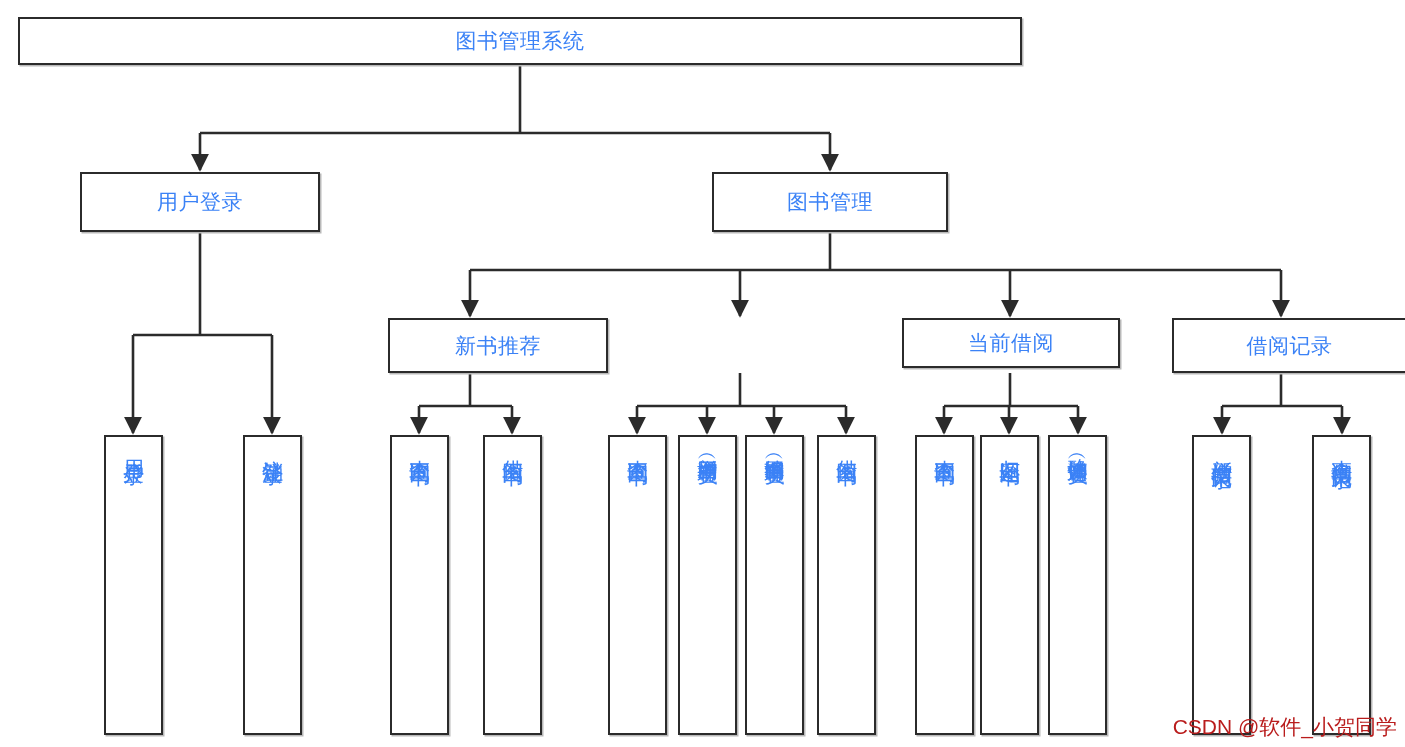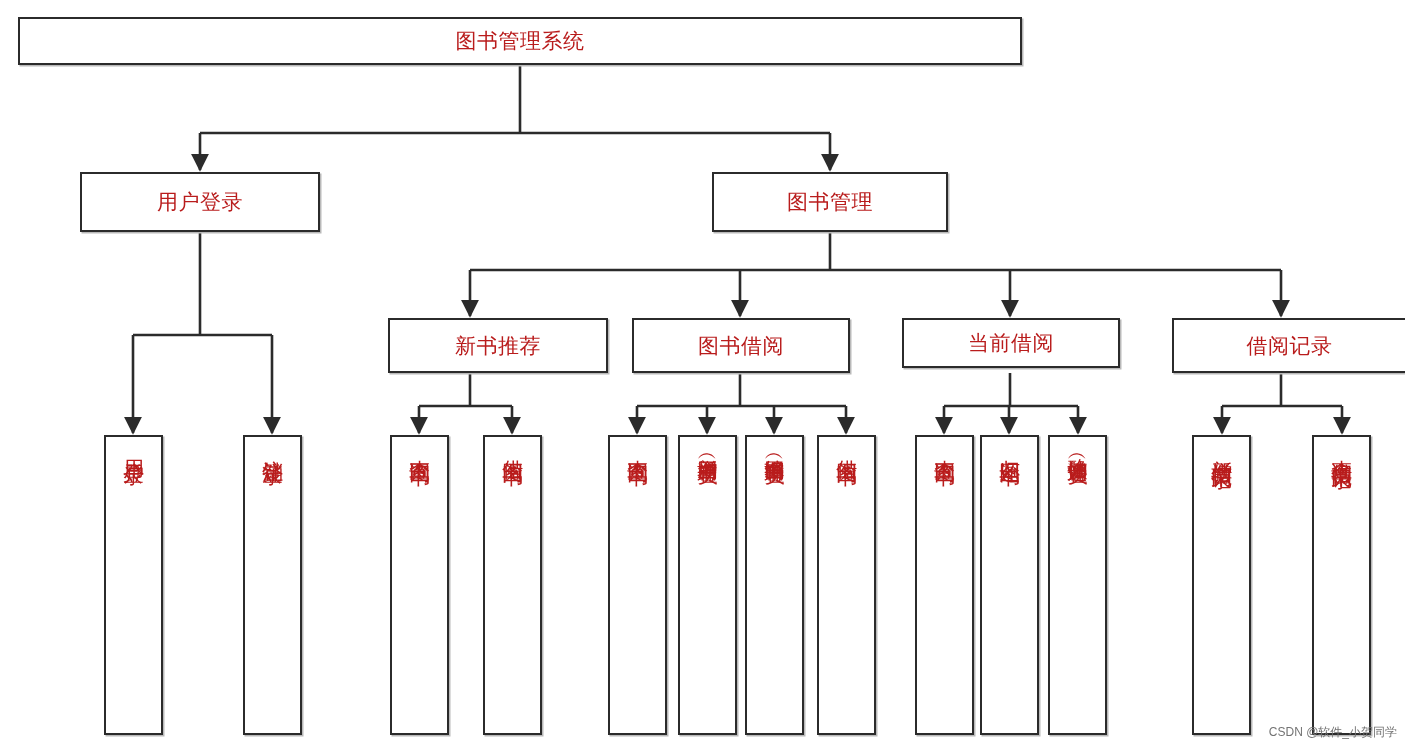"图书管理系统" .node { color: #b91c1c -> #3b82f6 }
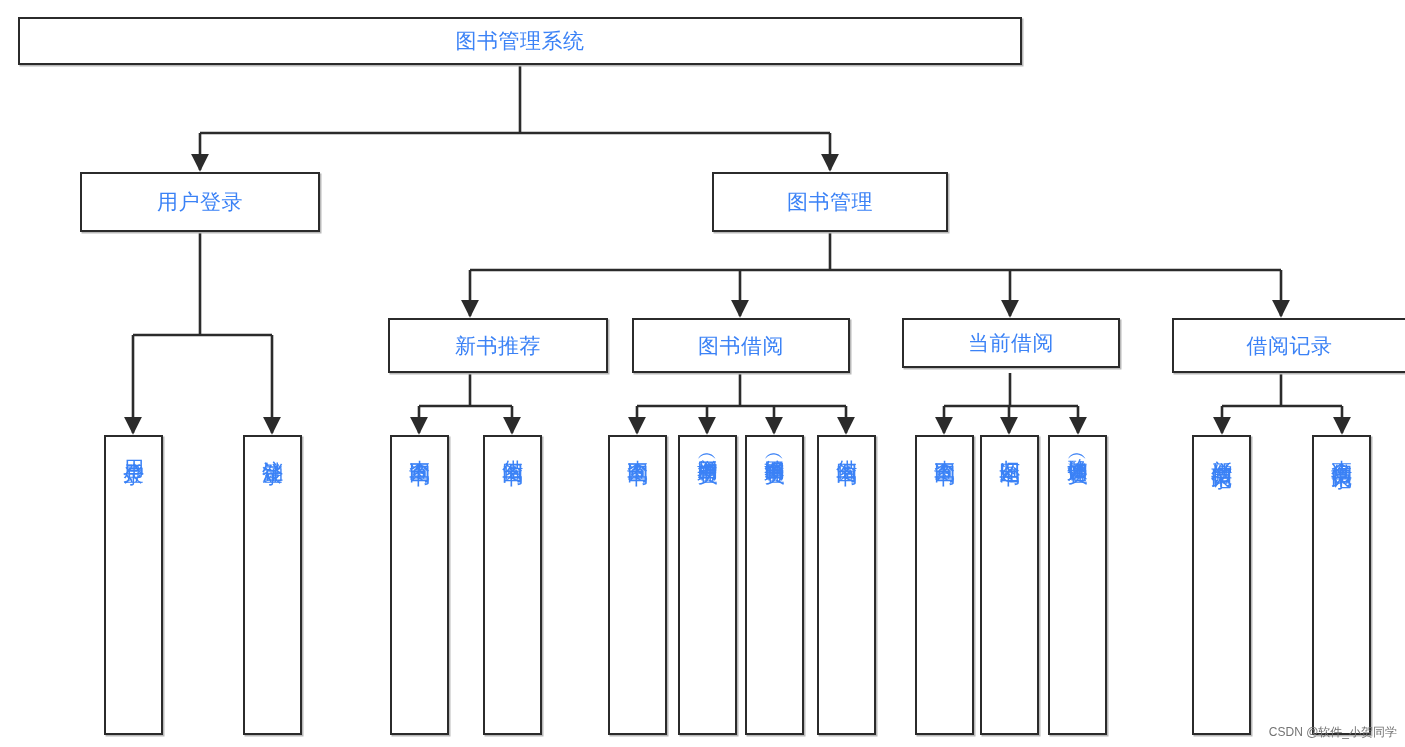"图书借阅" div.node { html: <div> <span>图书借阅</span> </div> -> none }
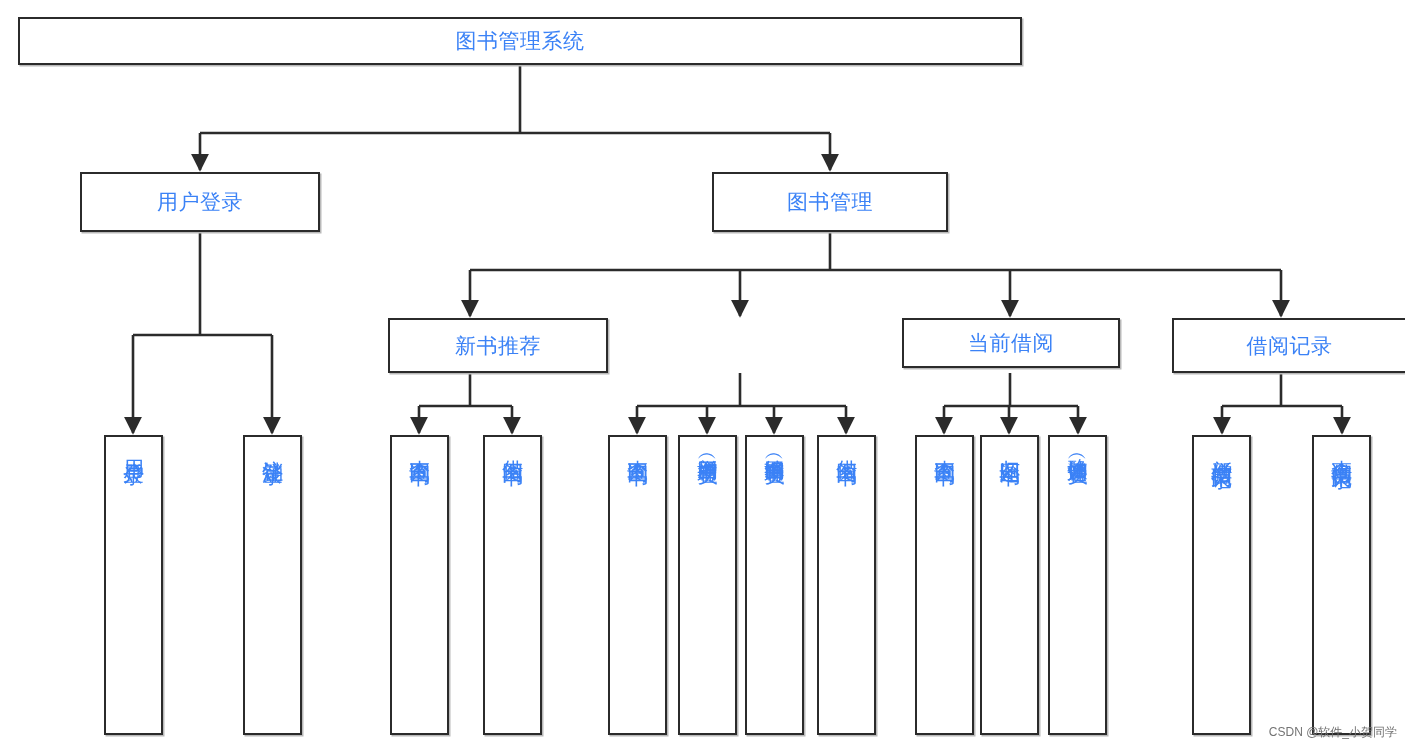"CSDN @软件_小贺同学" #watermark { color: #737373 -> #b91c1c; font-size: 12px -> 21px }
